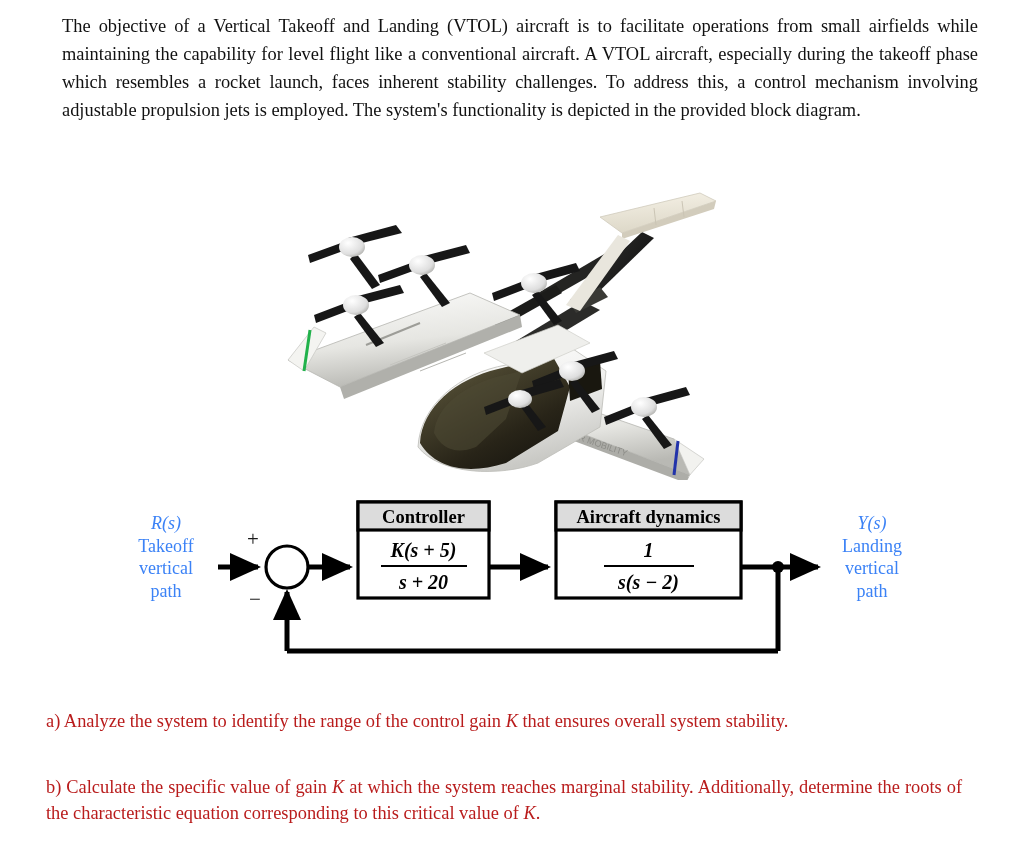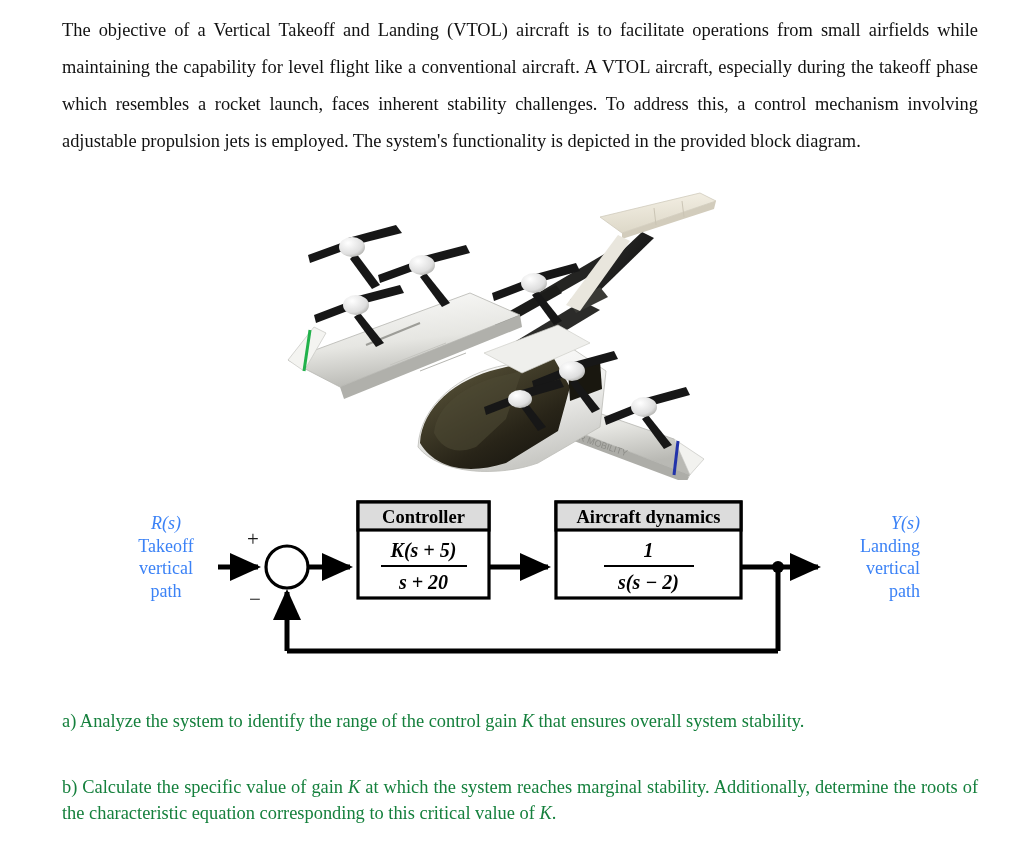"The objective of a Vertical" .para { line-height: 37px -> 28px }
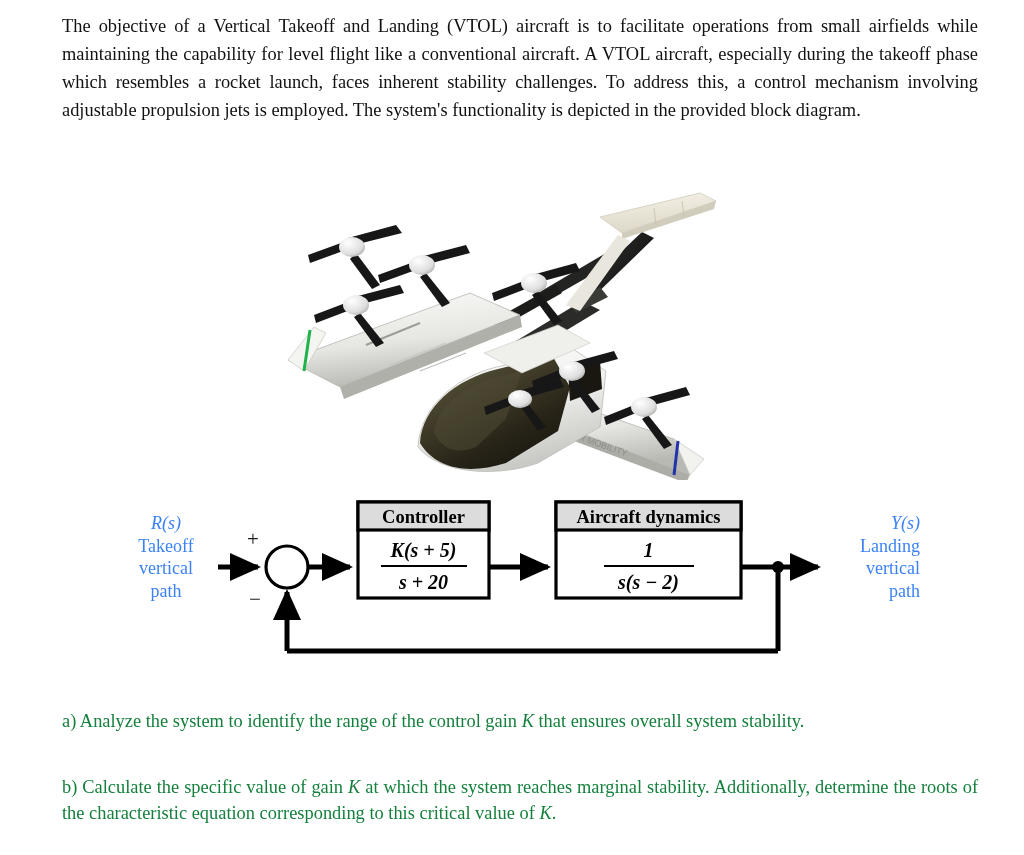"Y(s)" #output-label { text-align: right -> none }
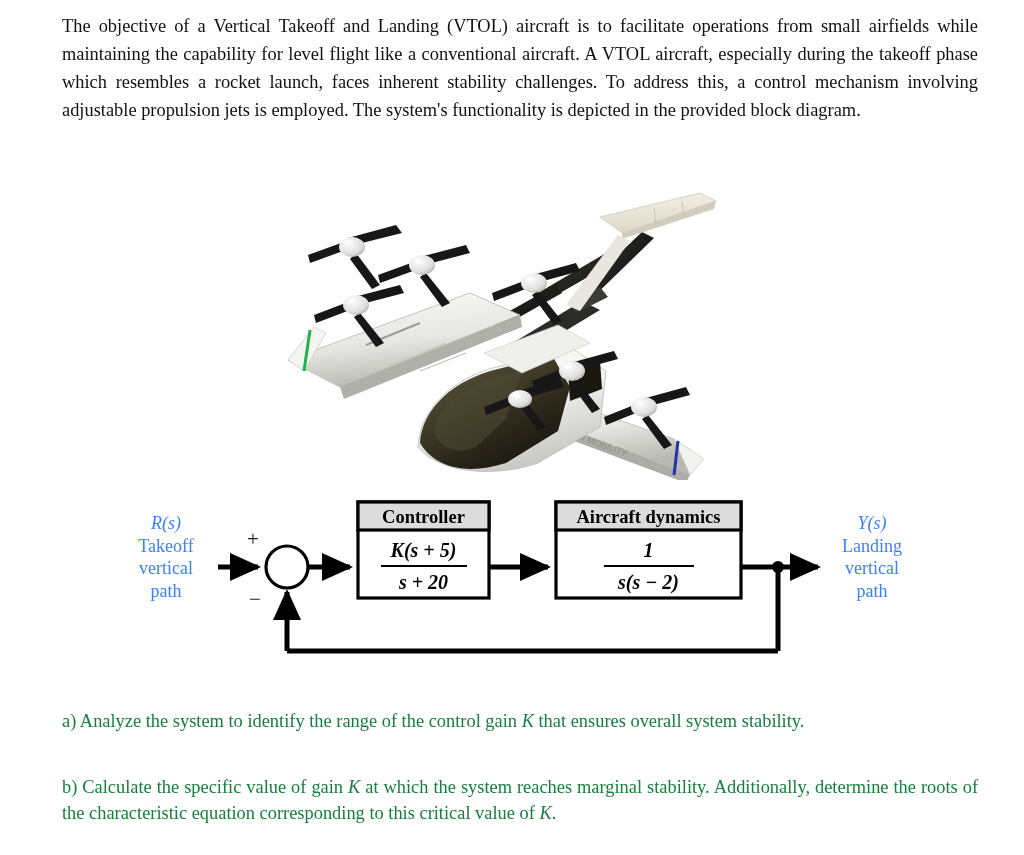"a) Analyze the system to" .question { color: #15803d -> #b91c1c; left: 62px -> 46px }
